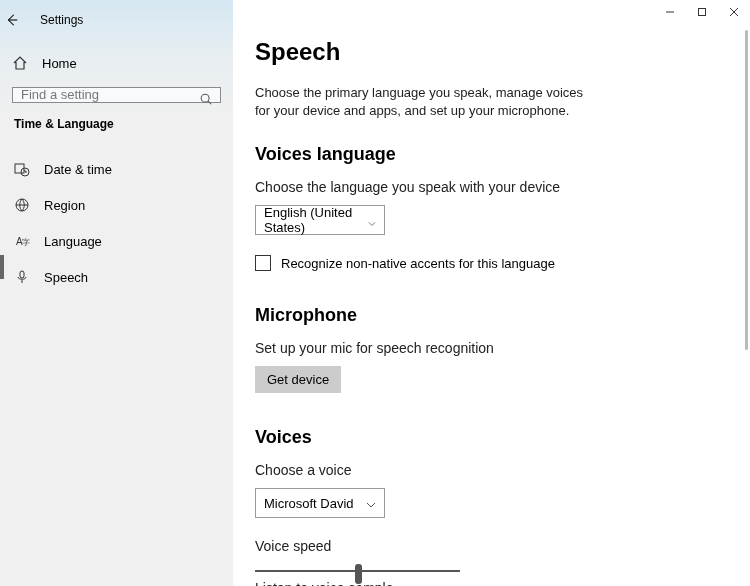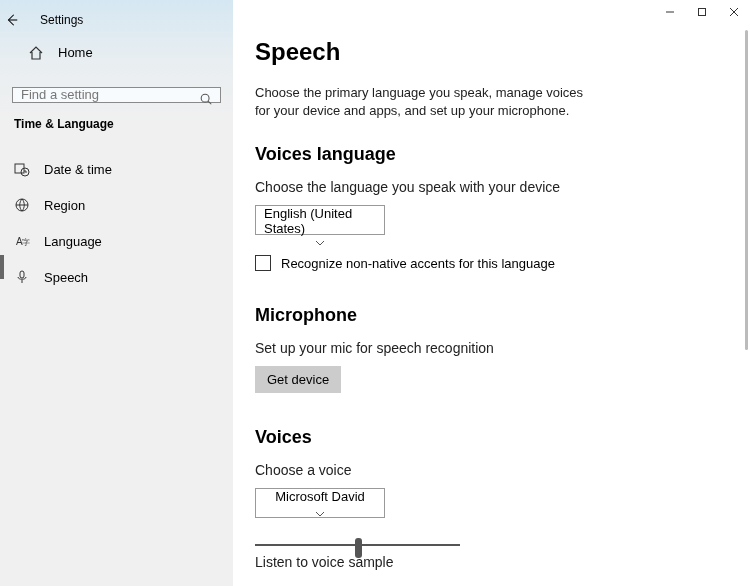"Home" .home-row { align-items: none -> center; padding-left: 28px -> 12px }
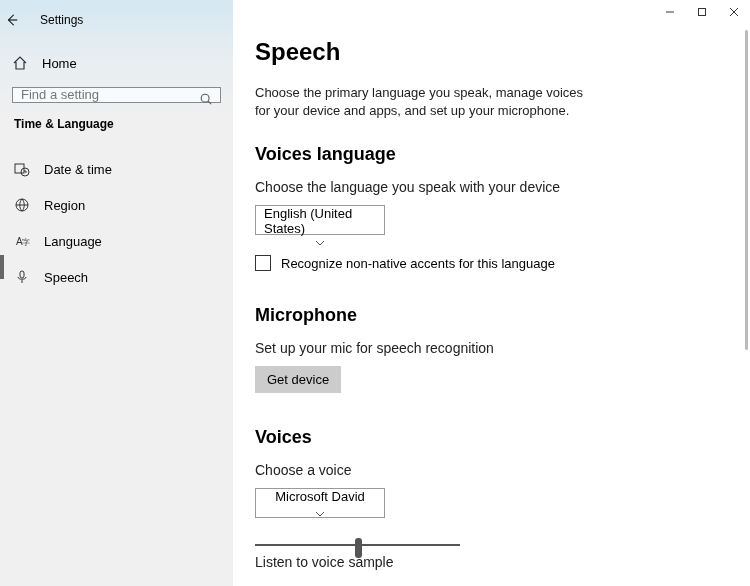"English (United States)" .dropdown { flex-direction: column -> none }
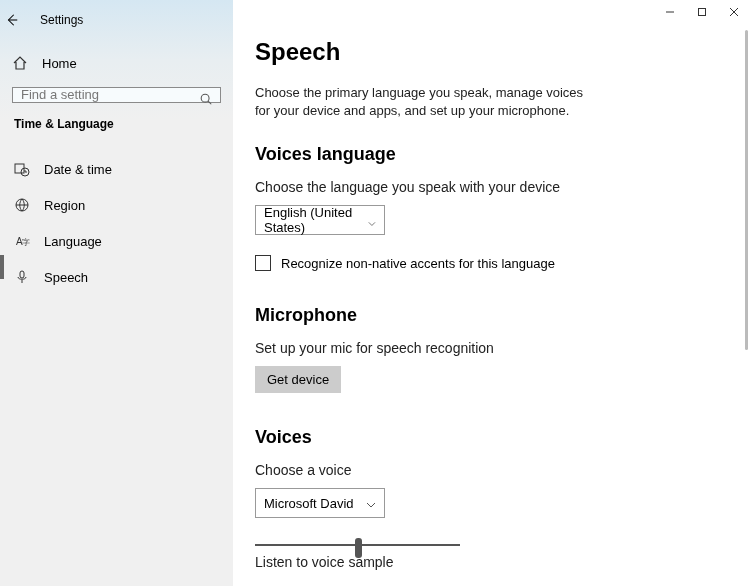"Voice speed" p.section-desc { html: none -> <p>Voice speed</p> }
